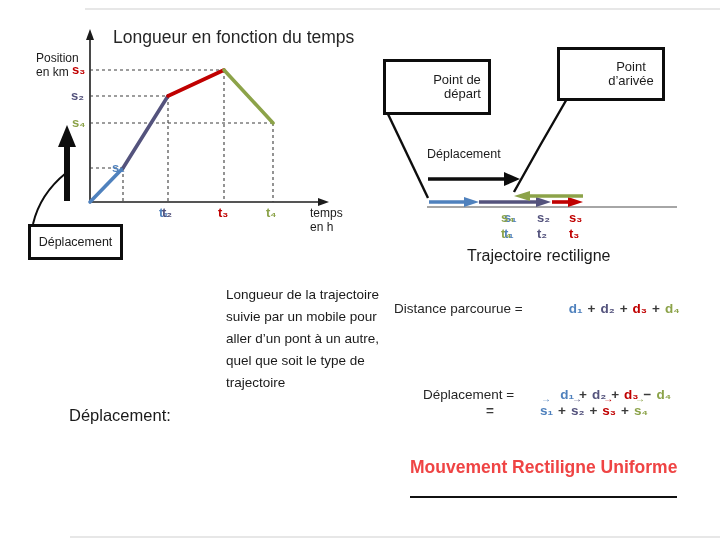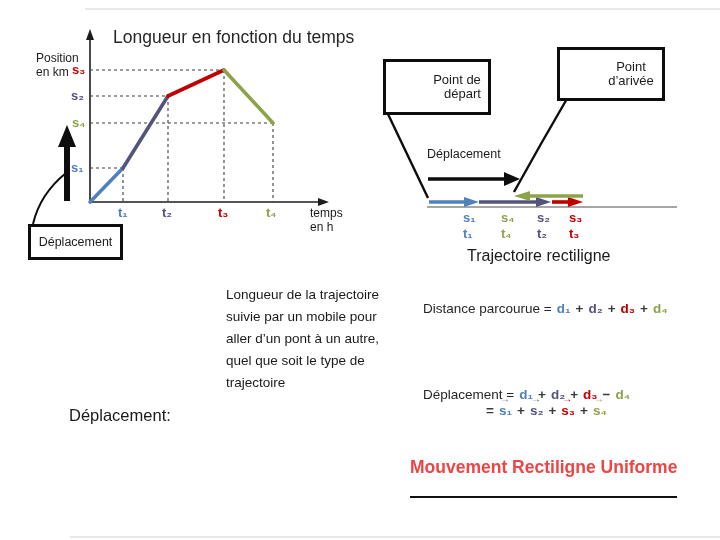"s₁" .c-blue { margin-left: none -> 41px }
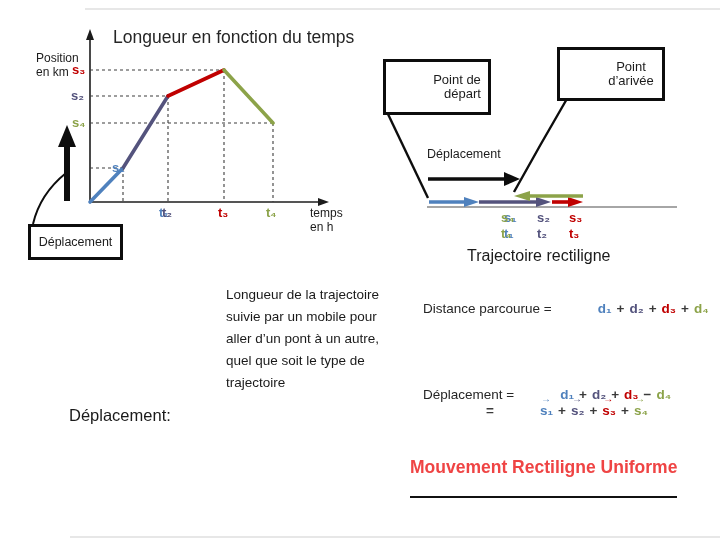"Distance parcourue =" div.abs { left: 423px -> 394px }
